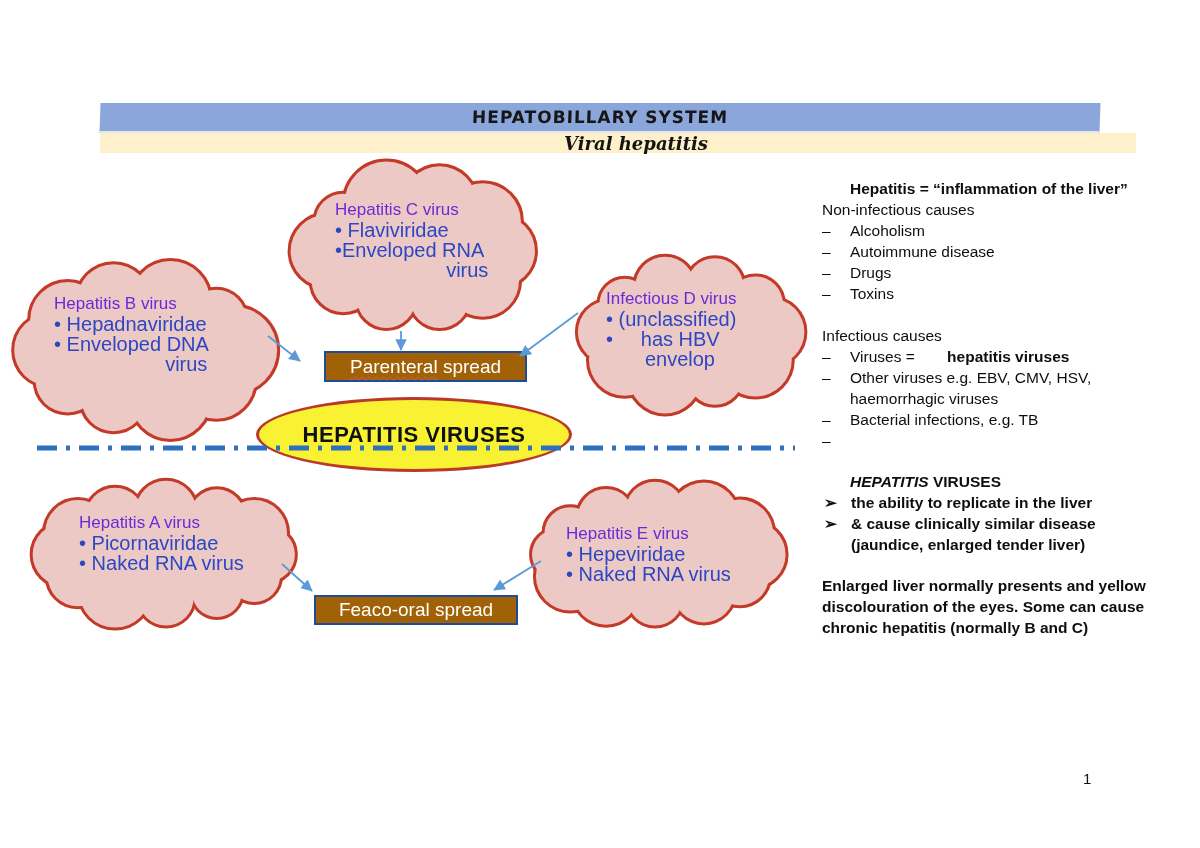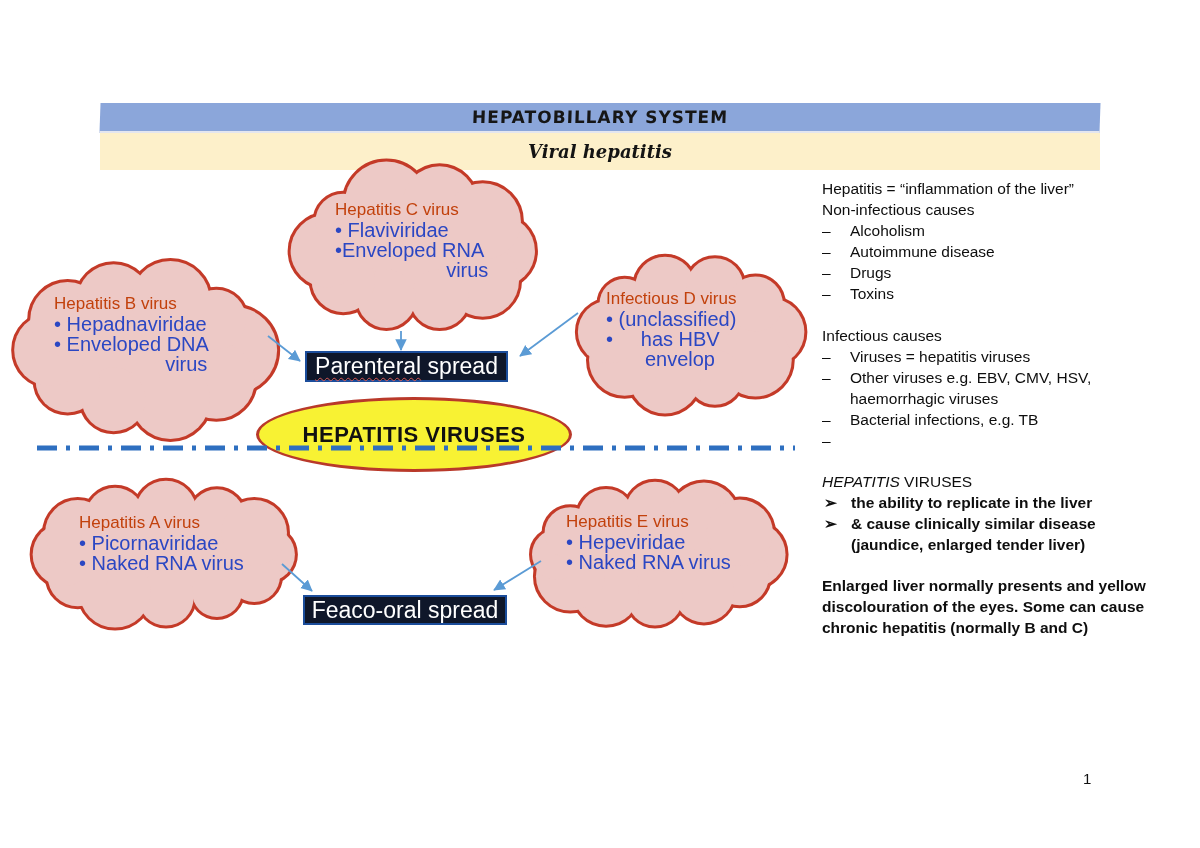"Viral hepatitis" .band-yellow { height: 37px -> 20px; padding-left: none -> 36px }
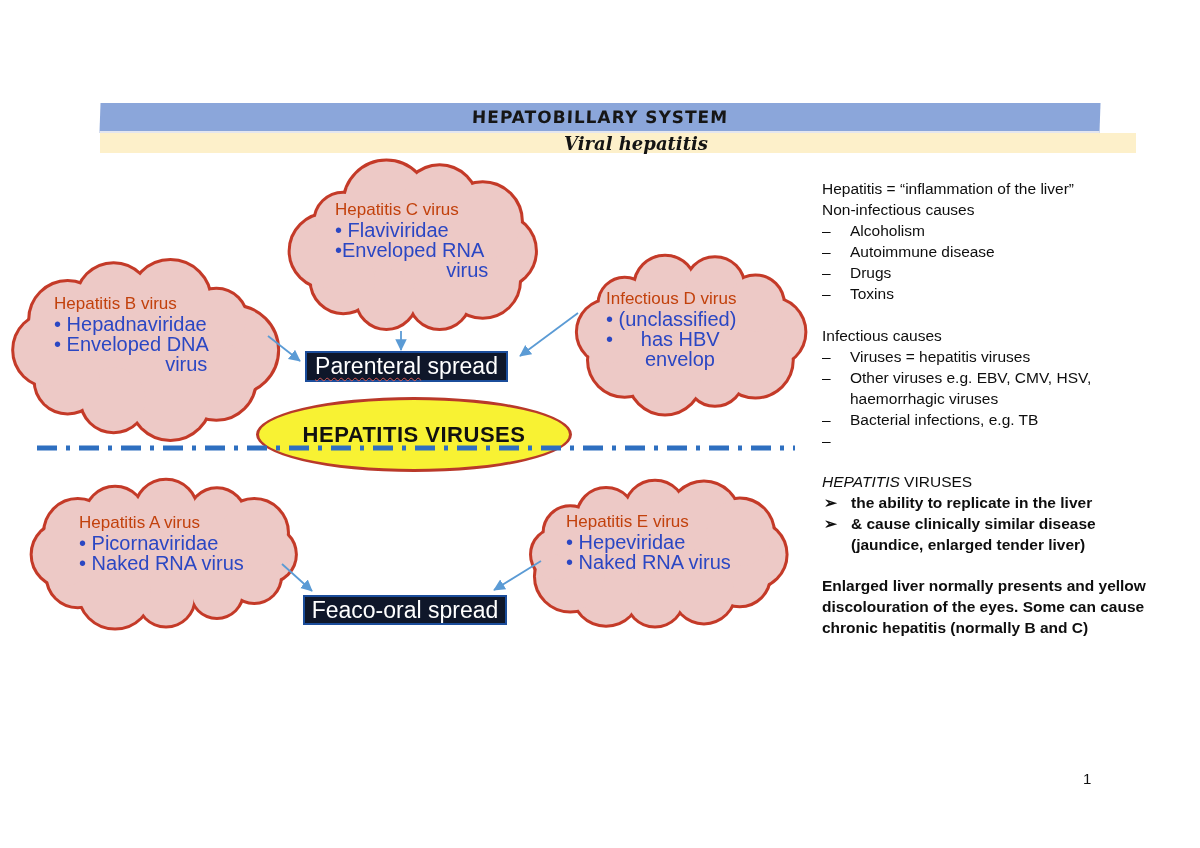"Hepatitis = “inflammation of the" .b { font-weight: normal -> bold; margin-left: none -> 28px }
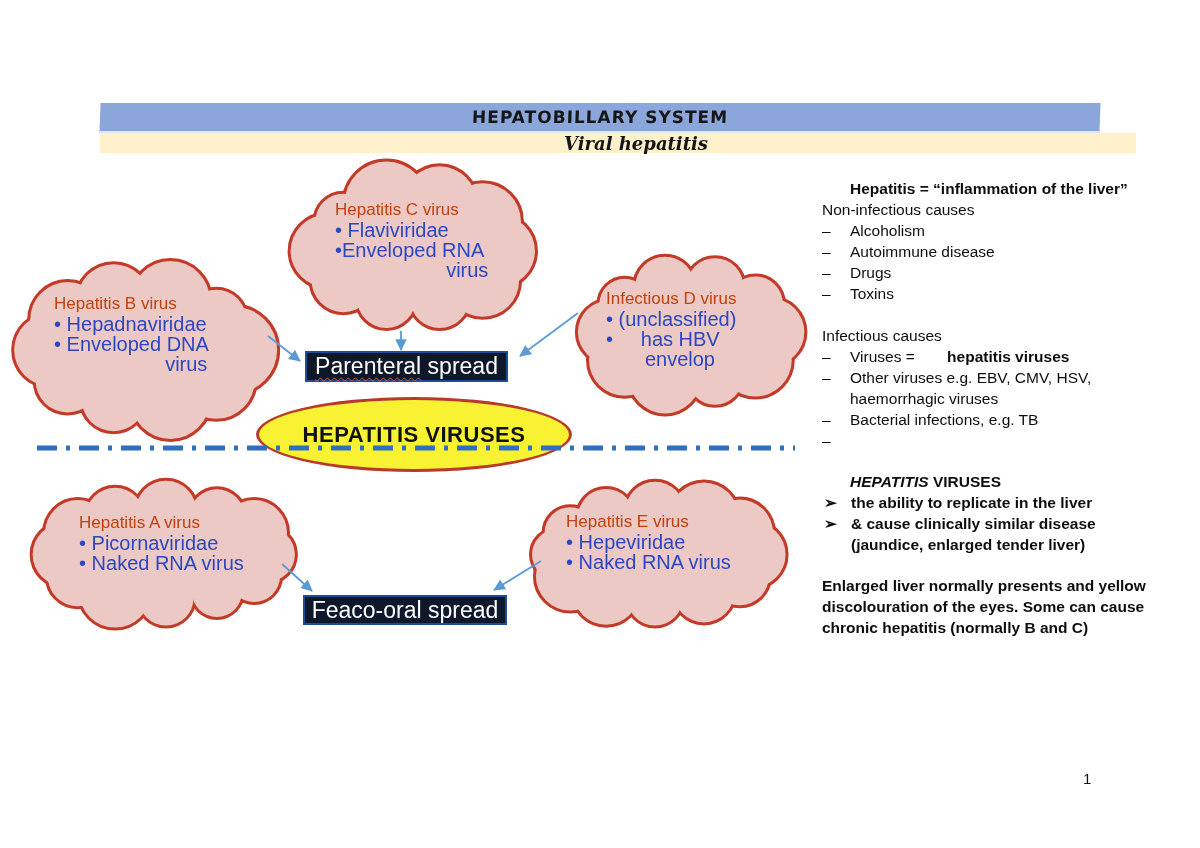"Hepatitis C virus" .cloud-title { color: #c2410c -> #6d28d9 }
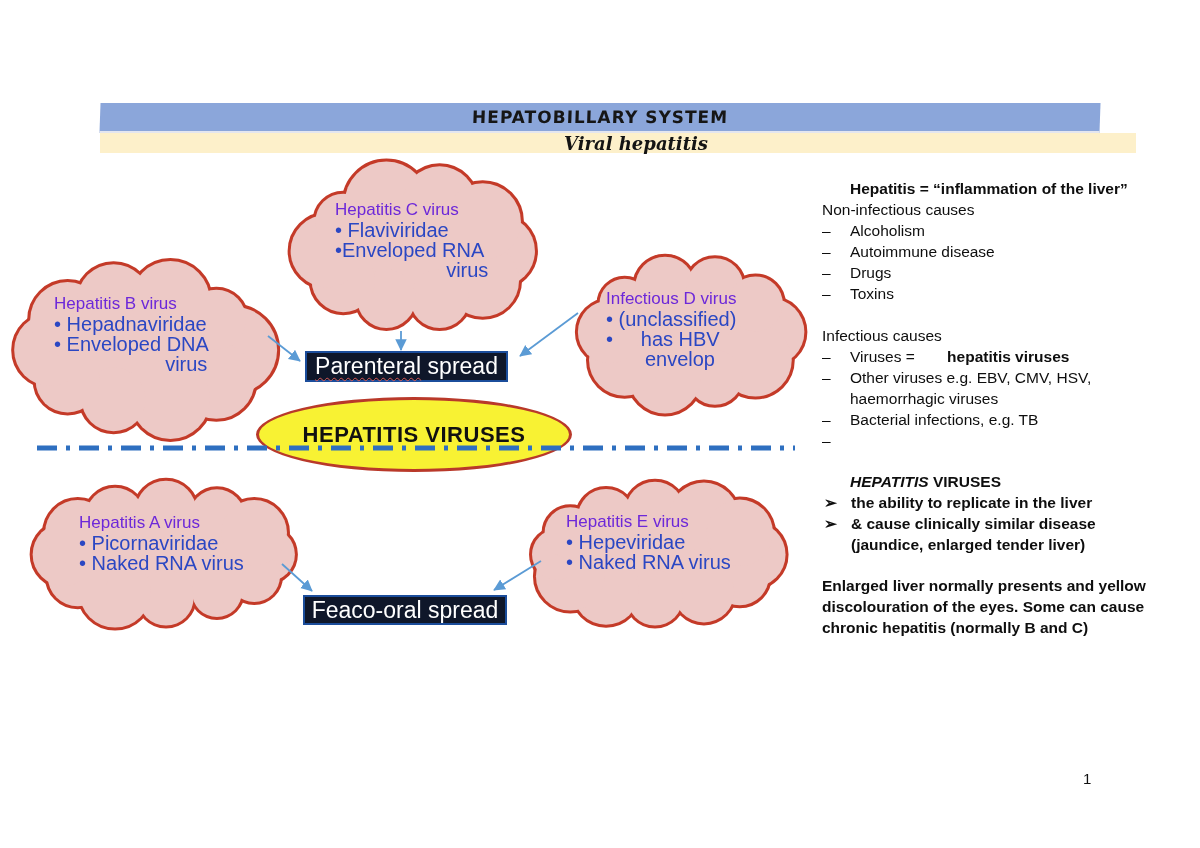"Parenteral spread" .spread-box { background: #0f172a -> #a16207; font-size: 23px -> 19px; margin-left: none -> 19px }
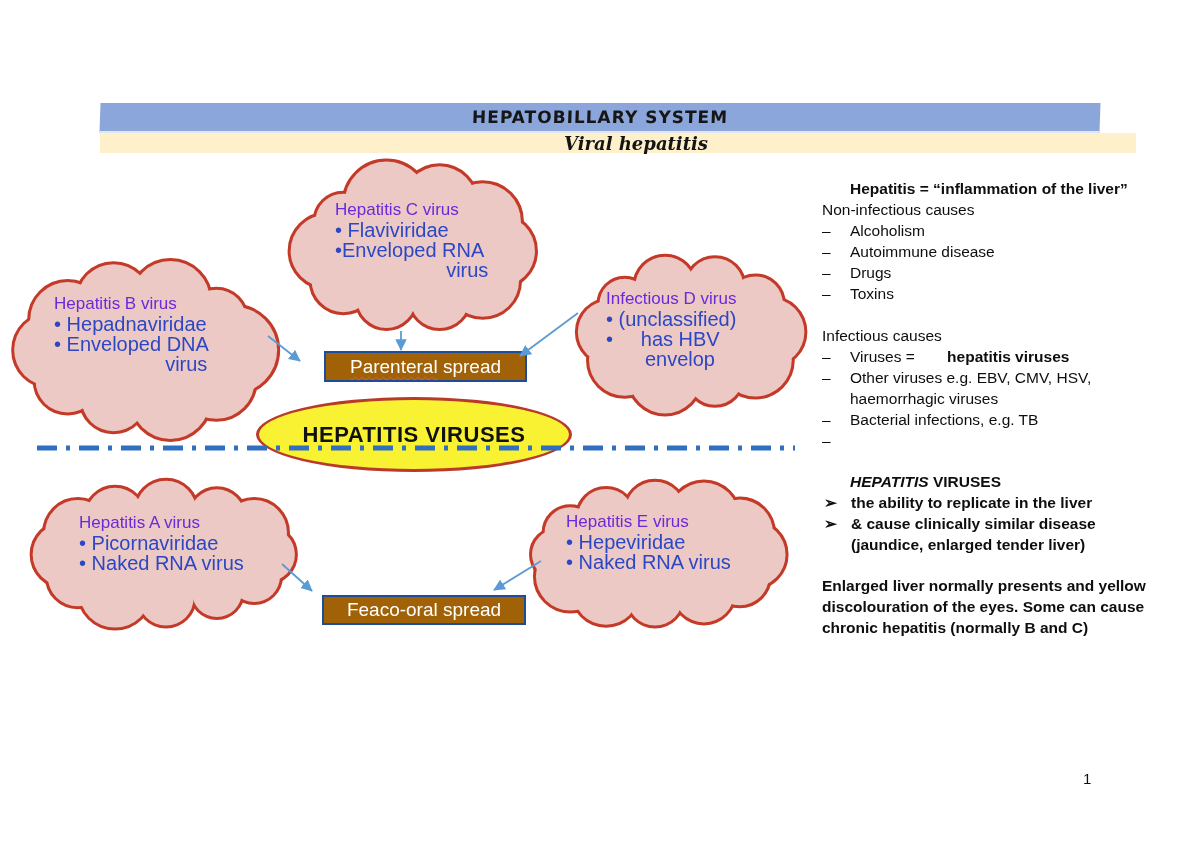"Hepatitis E virus" #cloud-e .cloud-text { top: 30px -> 42px }
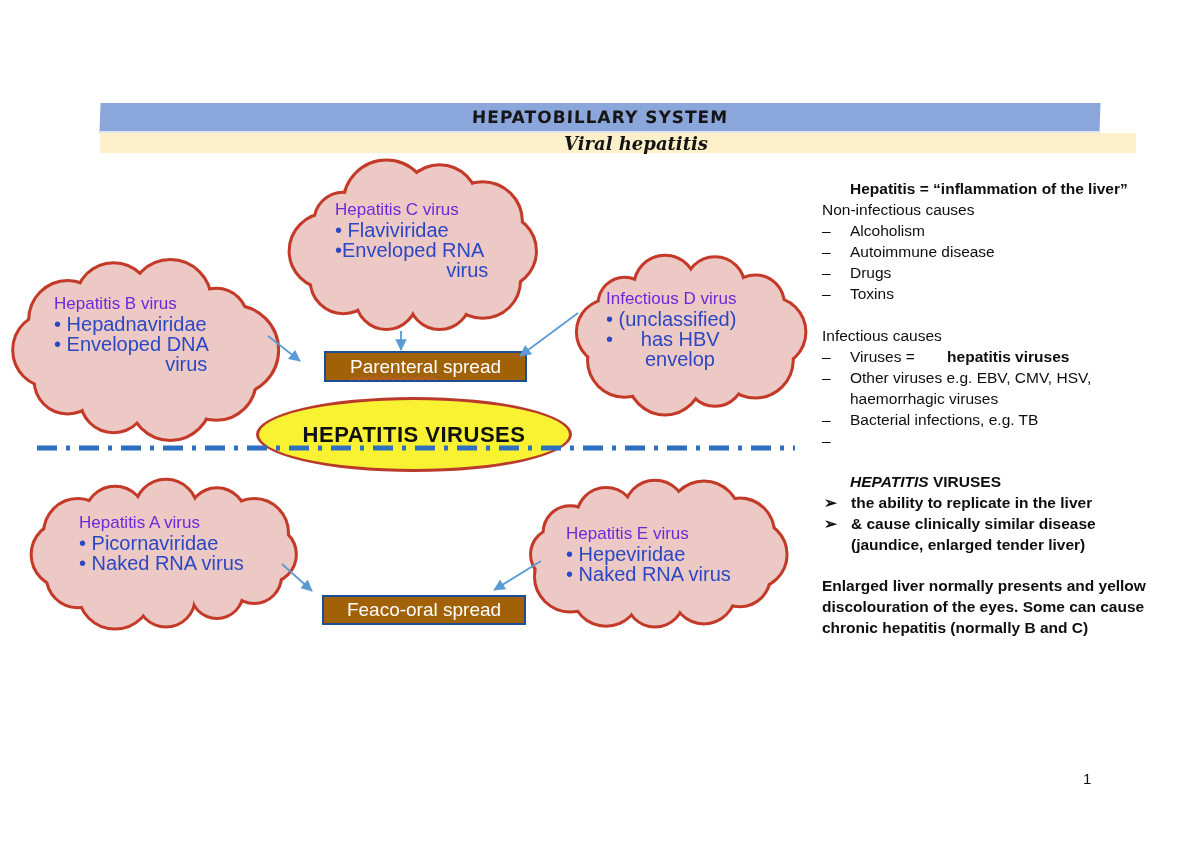"Feaco-oral spread" #feaco-box { left: 303px -> 295px }
